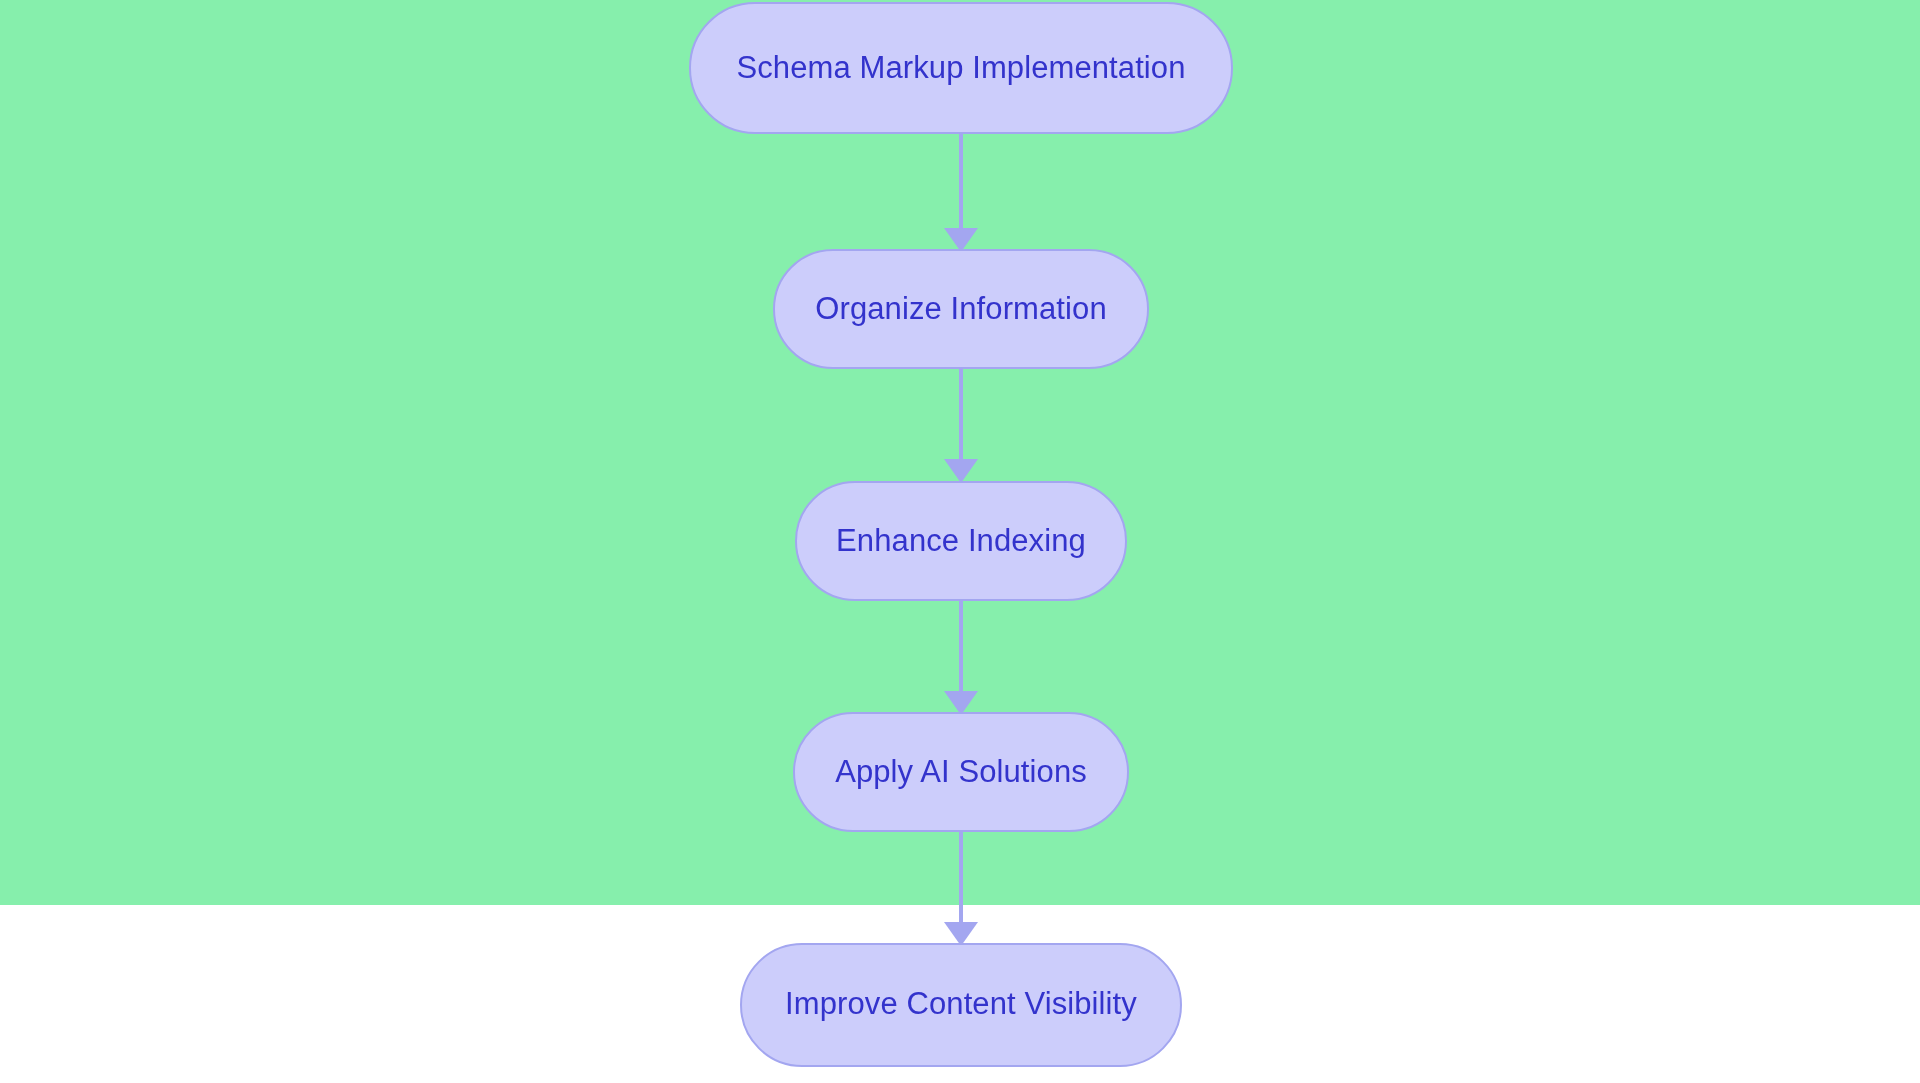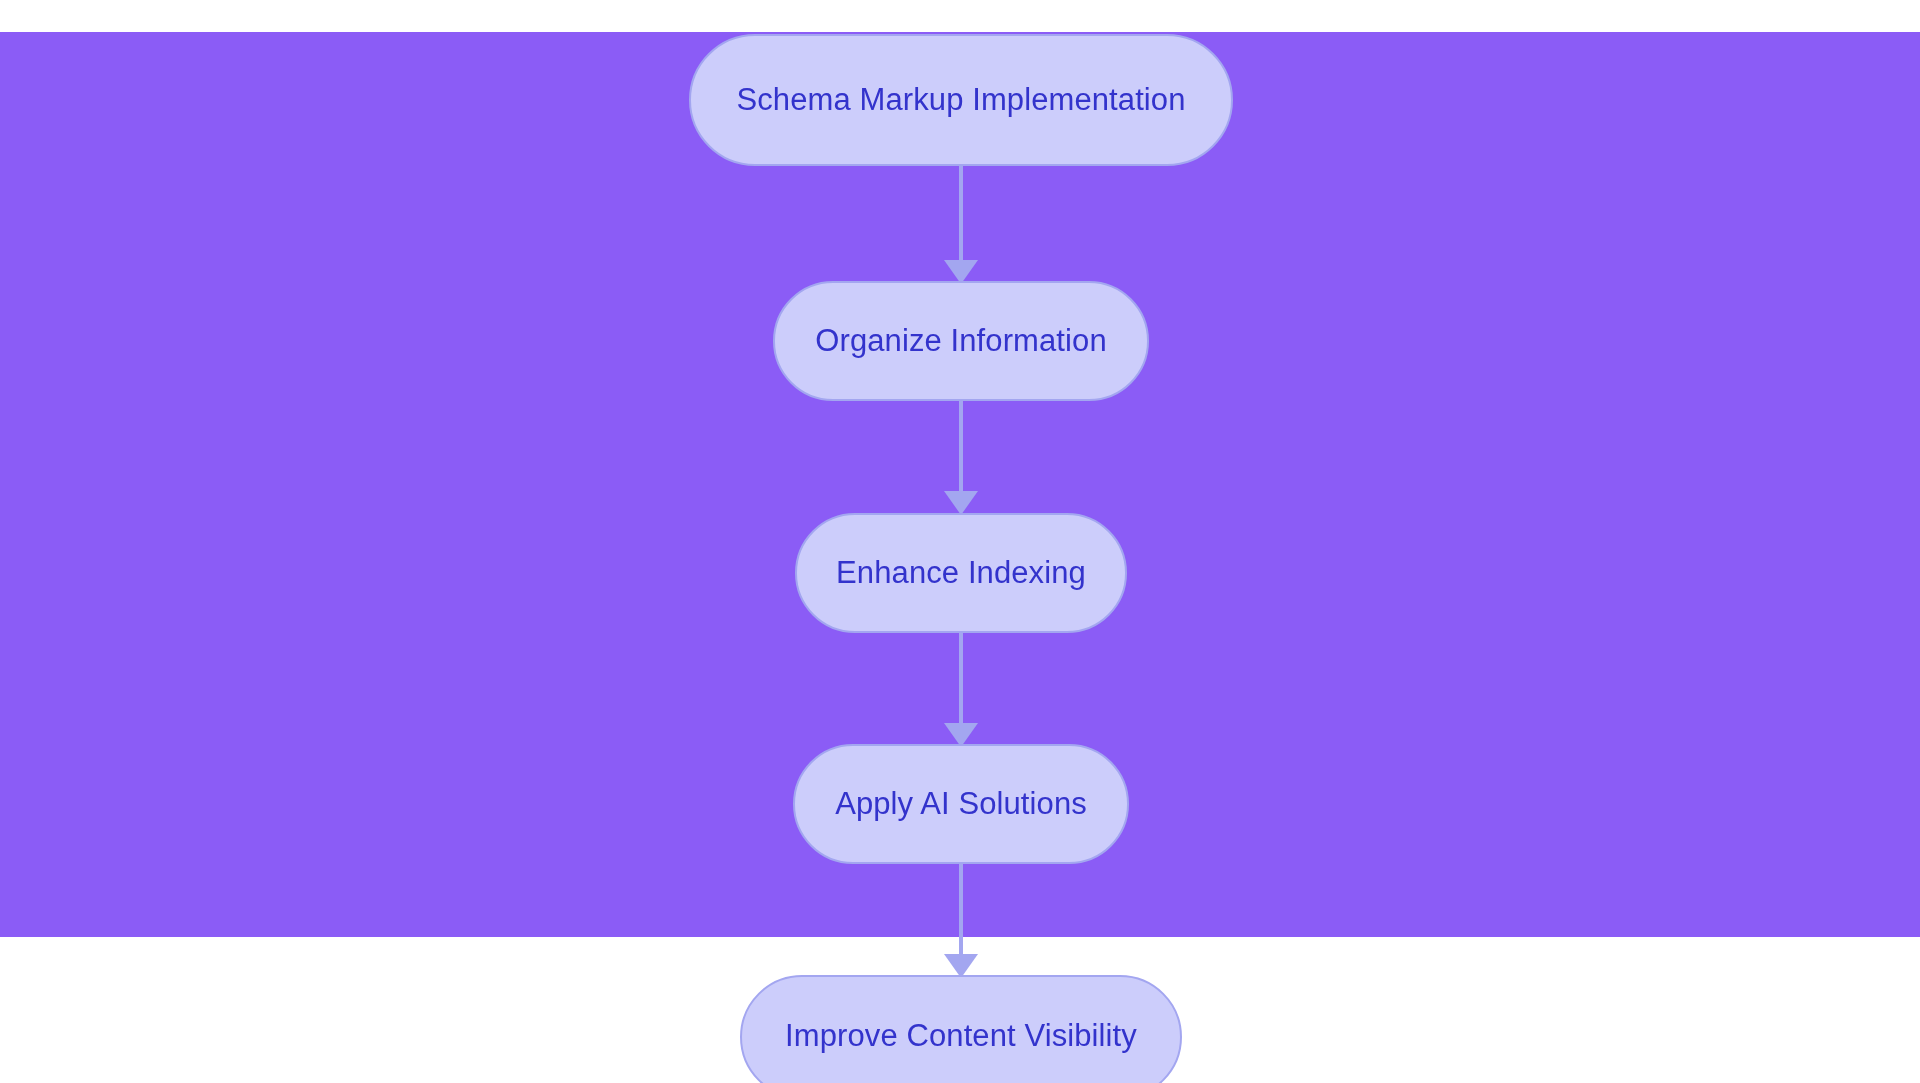"Schema Markup Implementation" #flowchart-canvas { background: #8b5cf6 -> #86efac; margin-top: 32px -> none }
